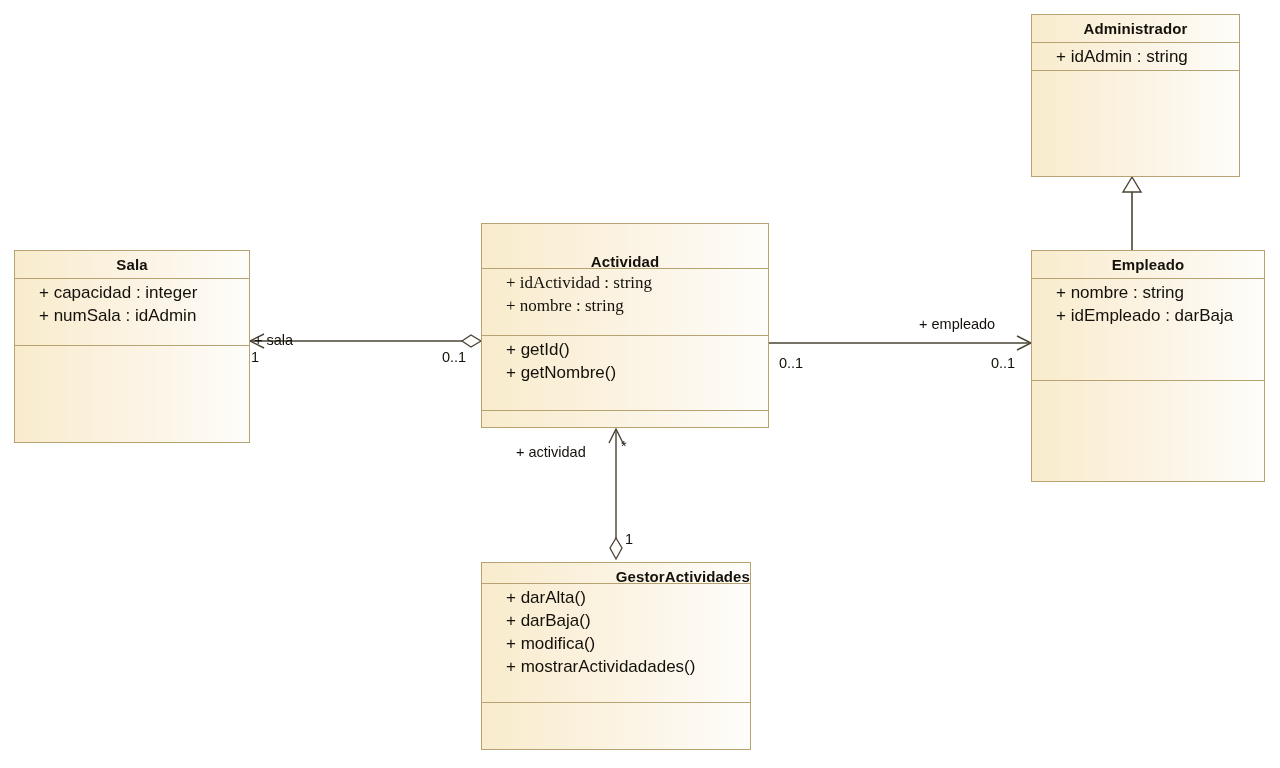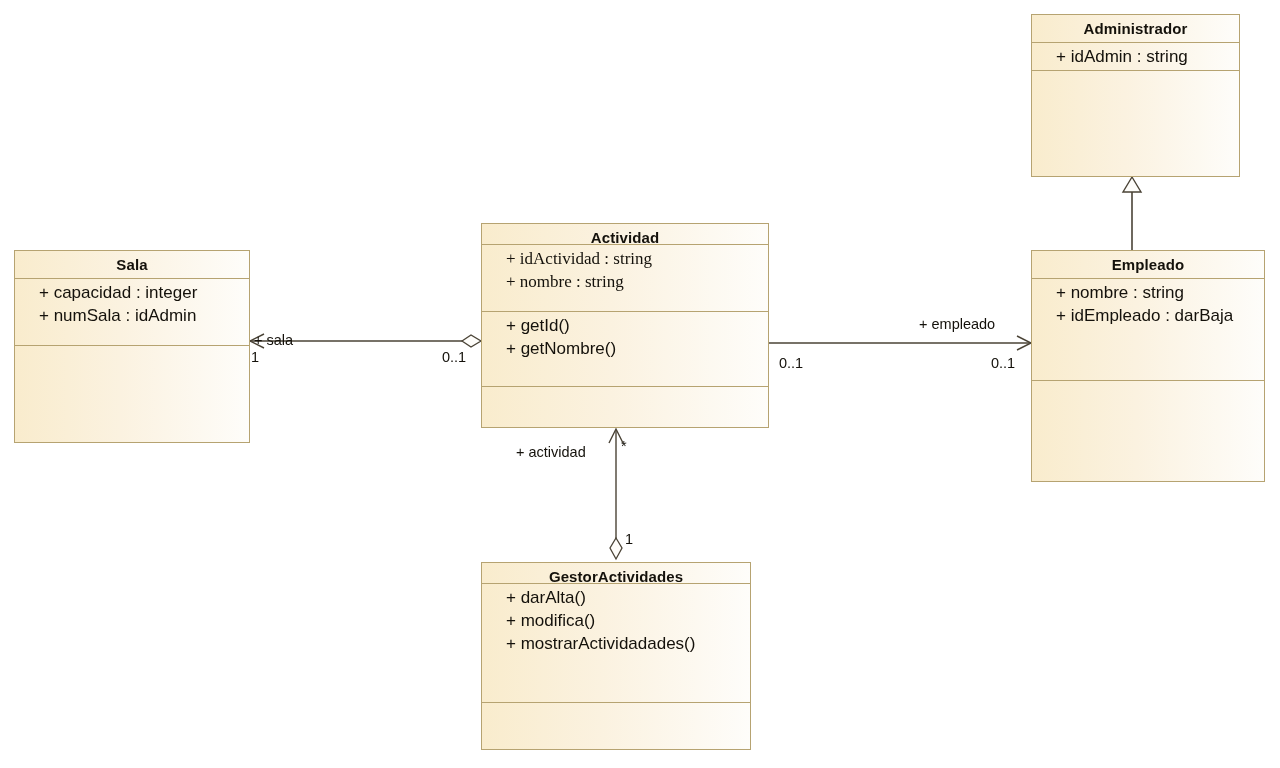"Actividad" div.uml-section { margin-top: none -> 24px }
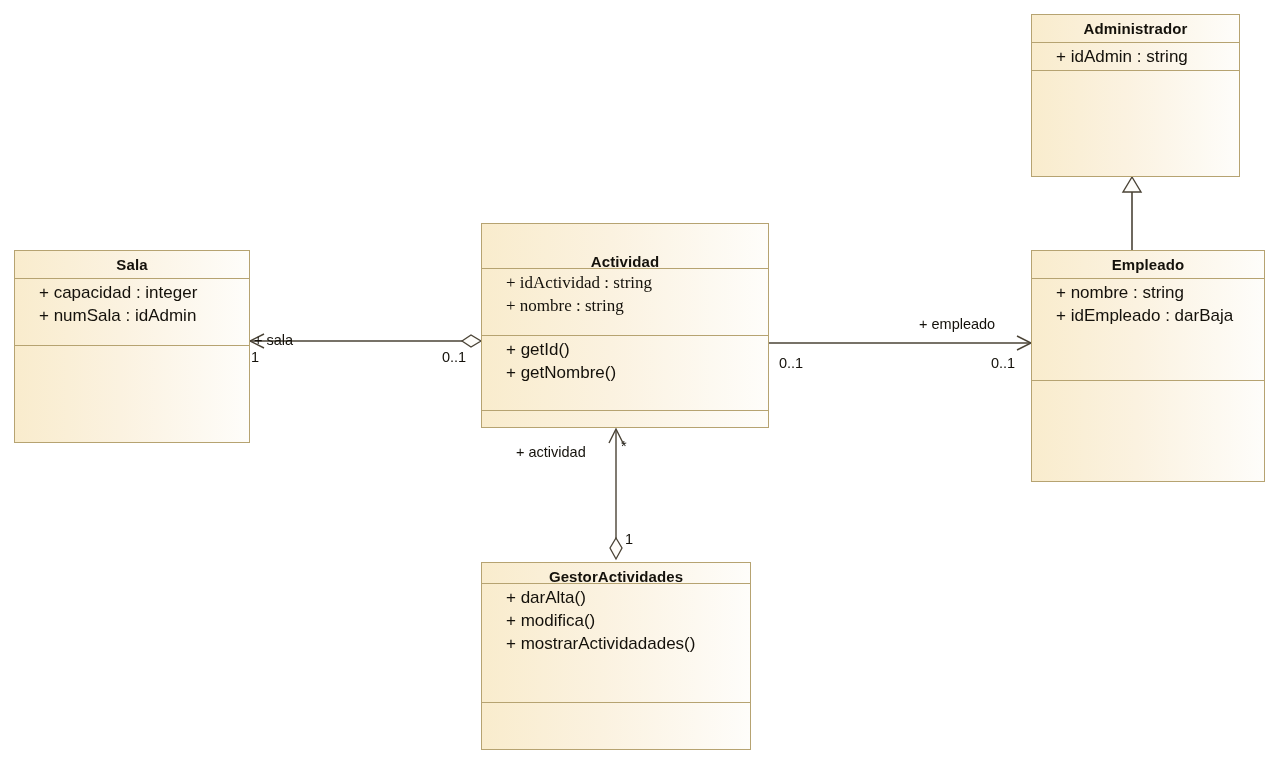"GestorActividades" div.uml-section { text-align: none -> right }
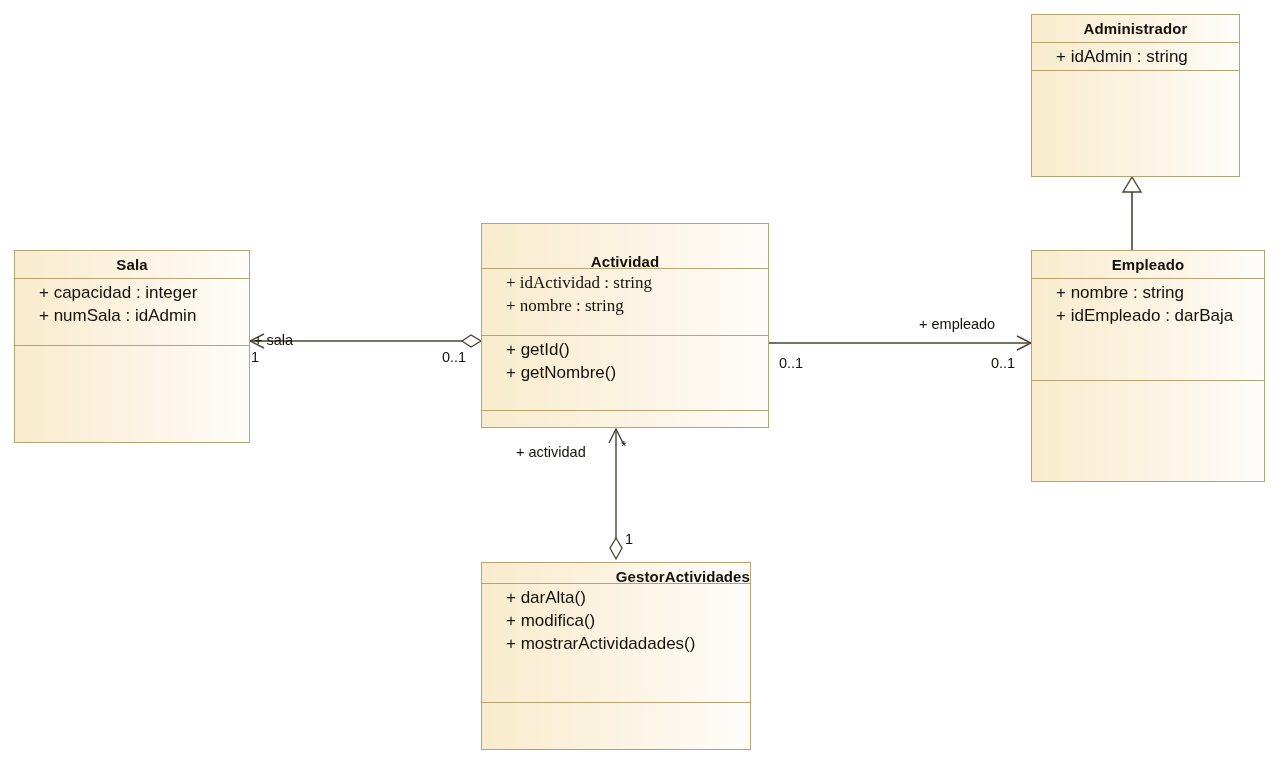"+ darBaja()" div.uml-row { html: none -> <div>+ darBaja()</div> }
